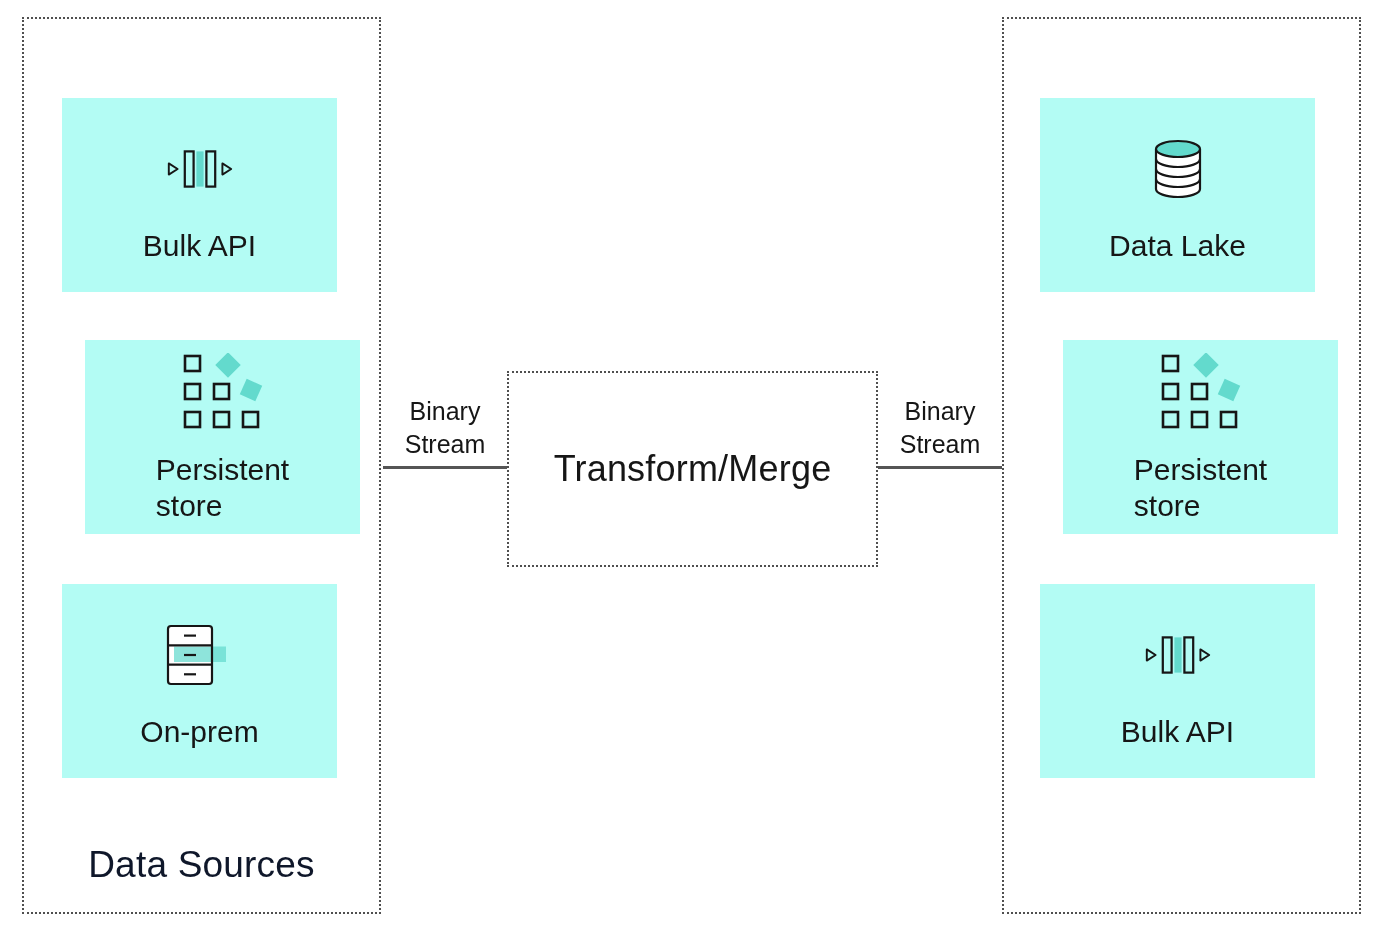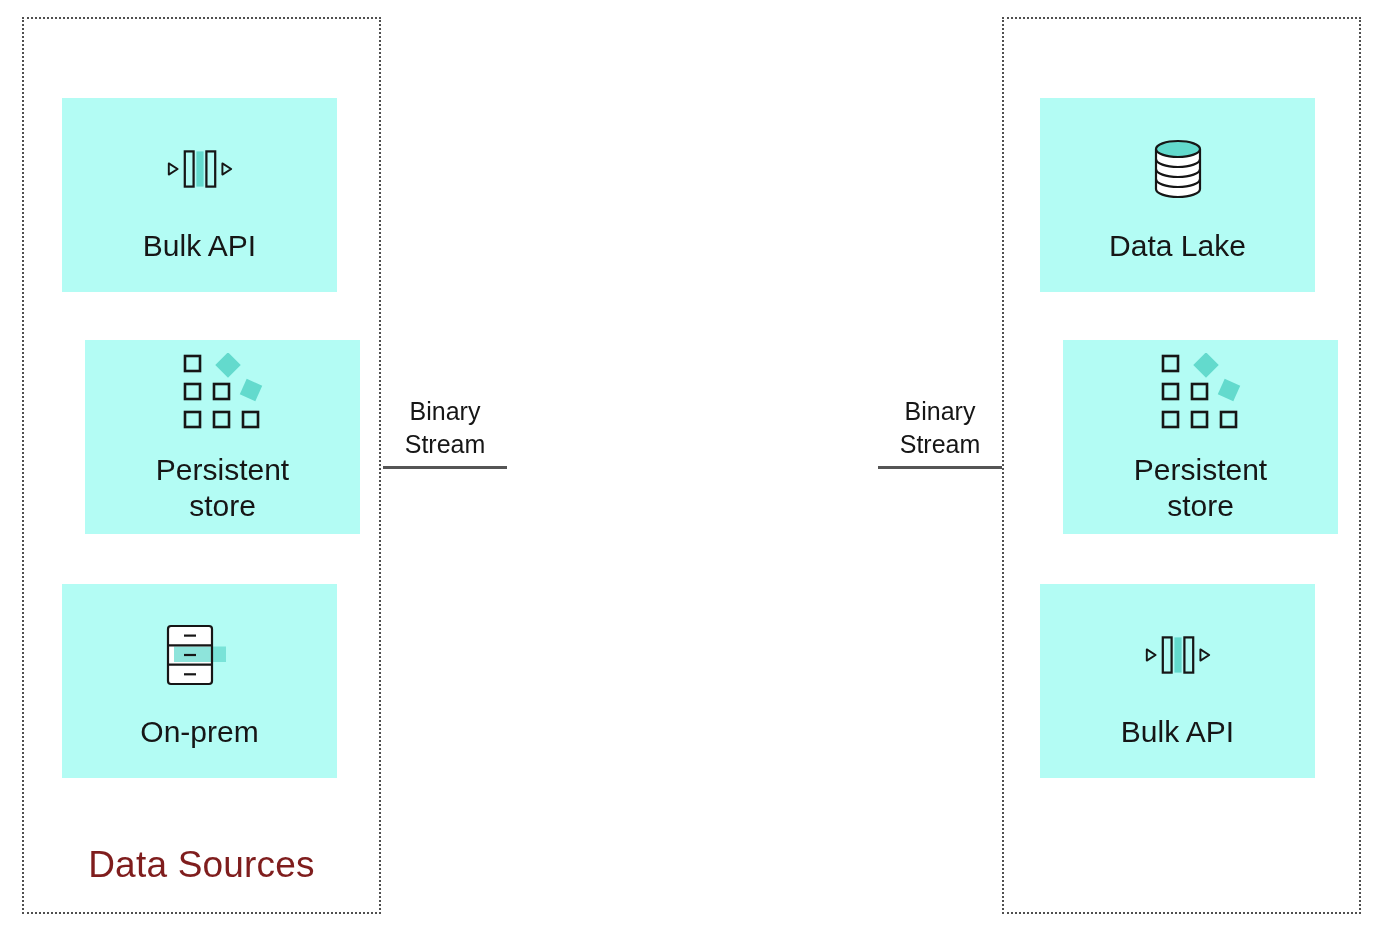"Bulk API" .card-label { text-align: center -> left }
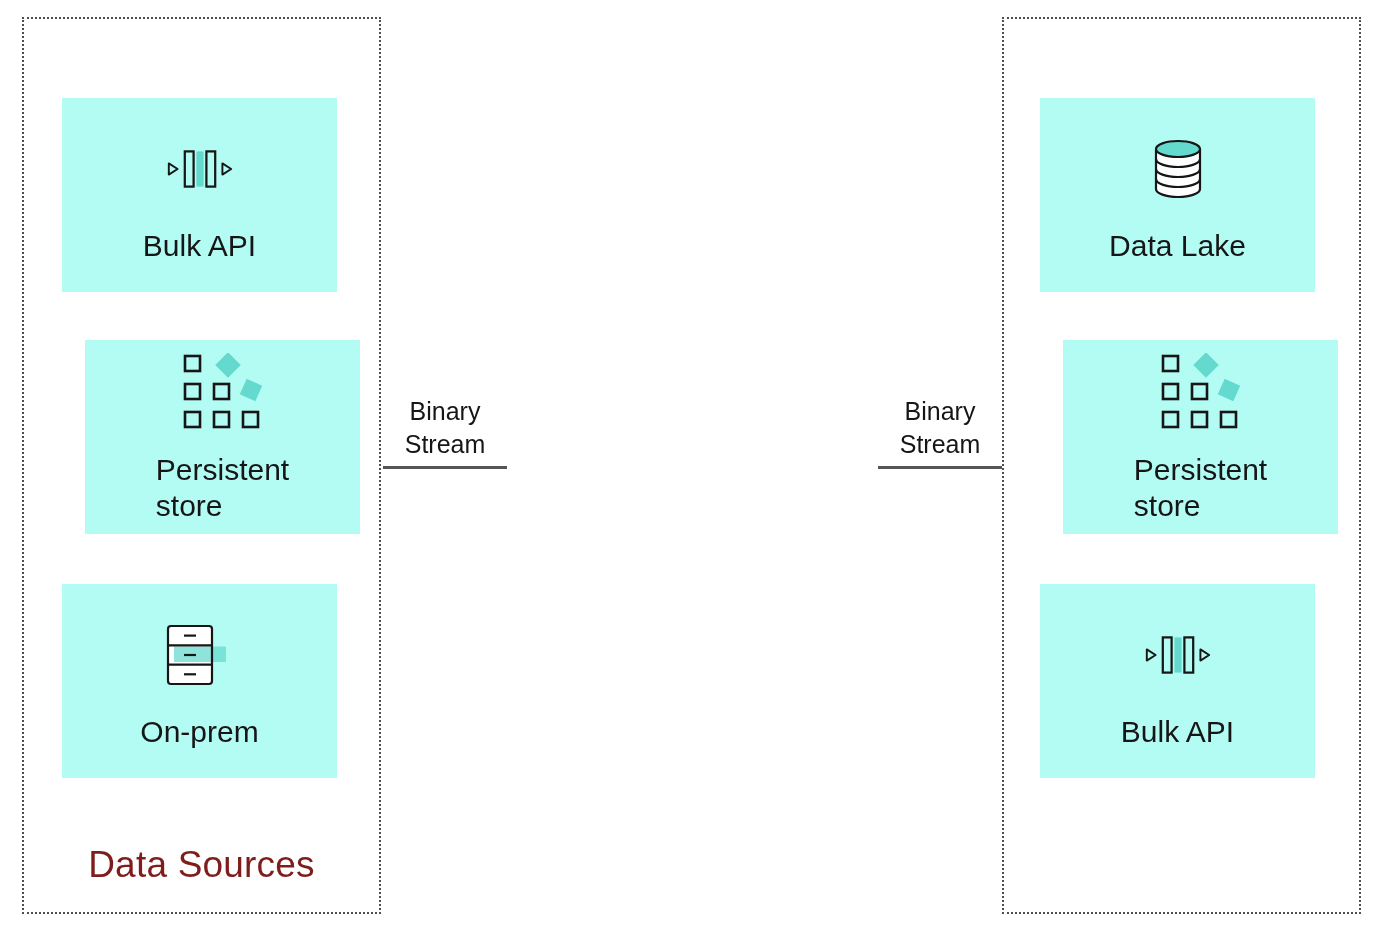"Transform/Merge" div.transform-box { html: none -> <div> <div>Transform/Merge</div> </div> }
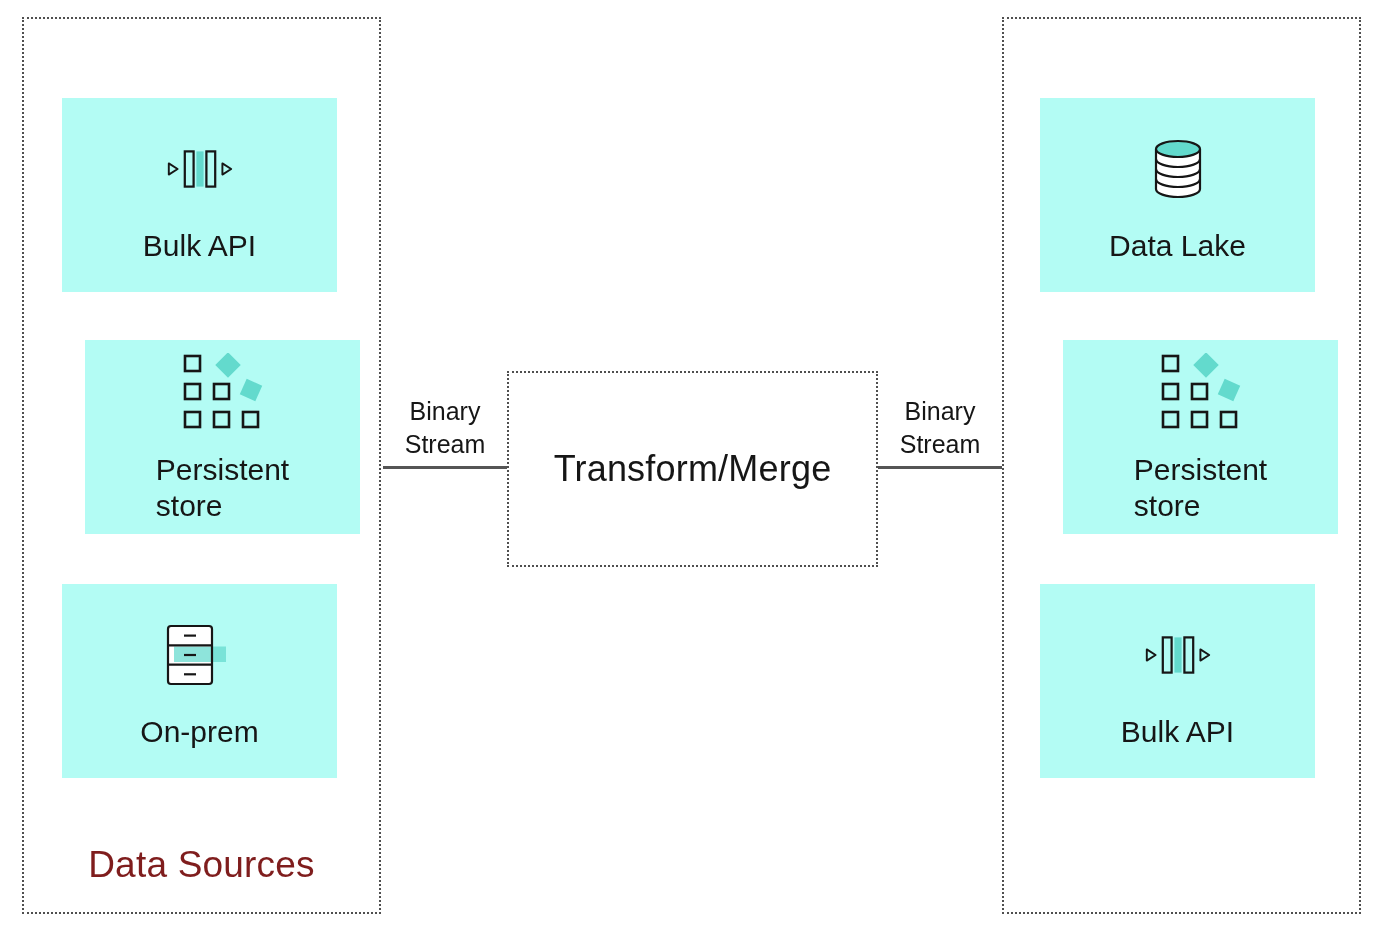"Data Sources" .panel-title { color: #7f1d1d -> #0f172a }
